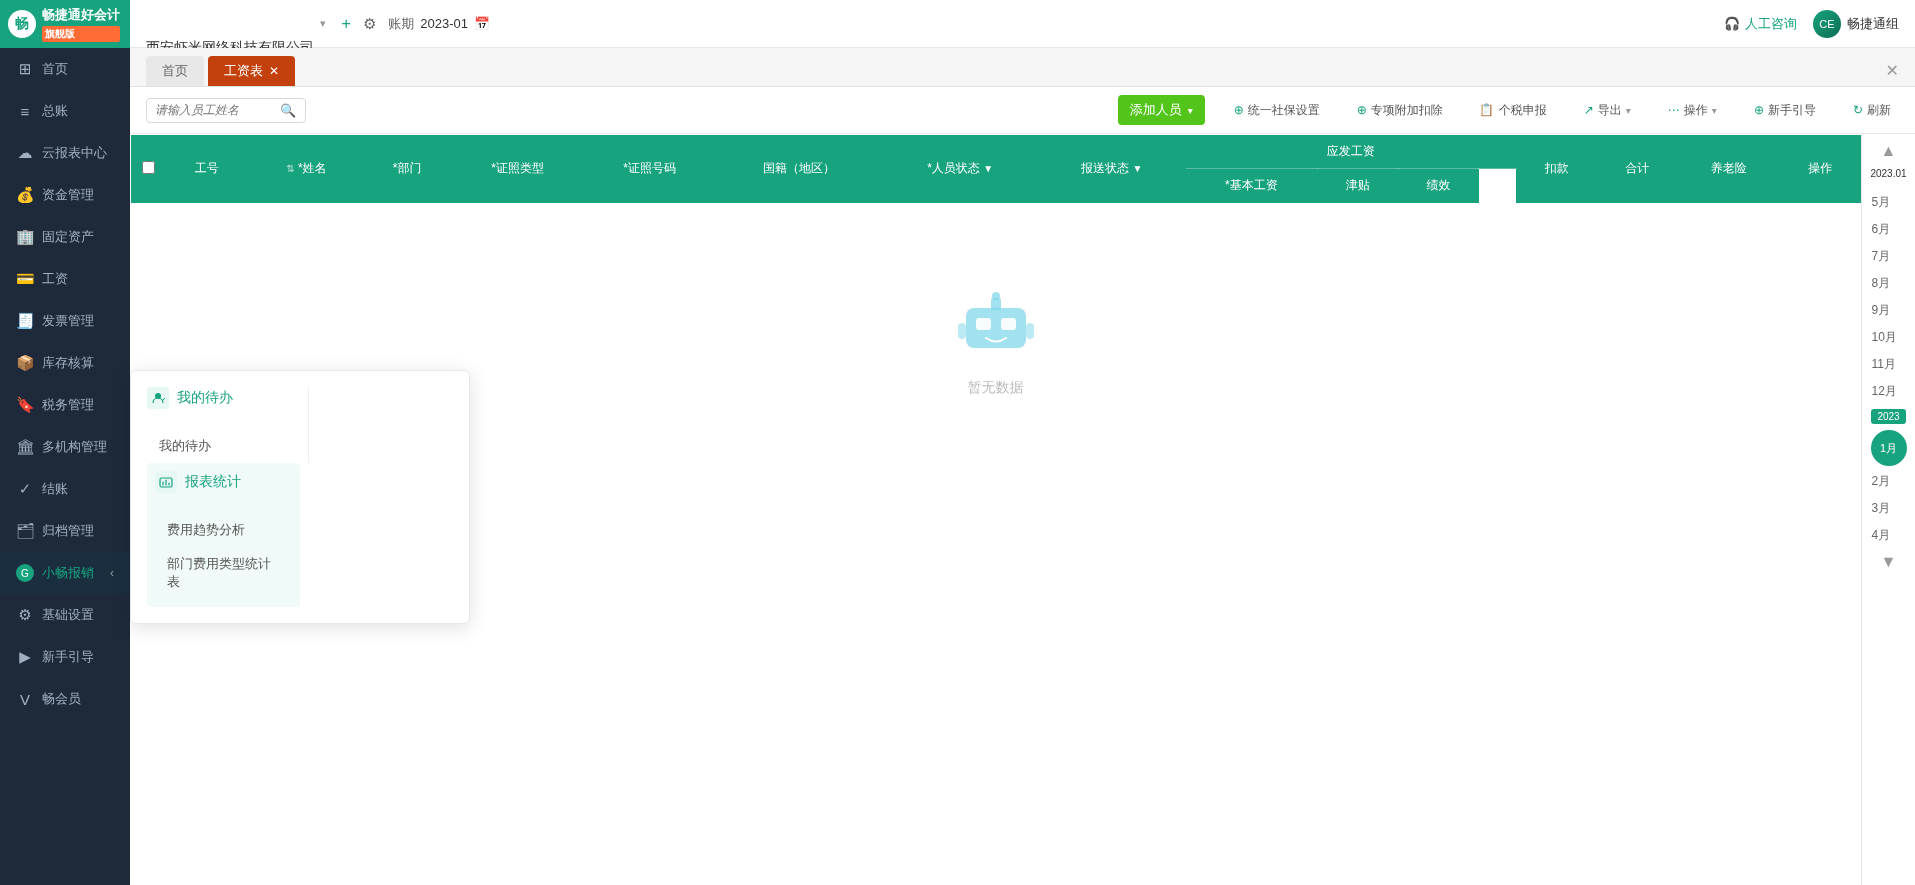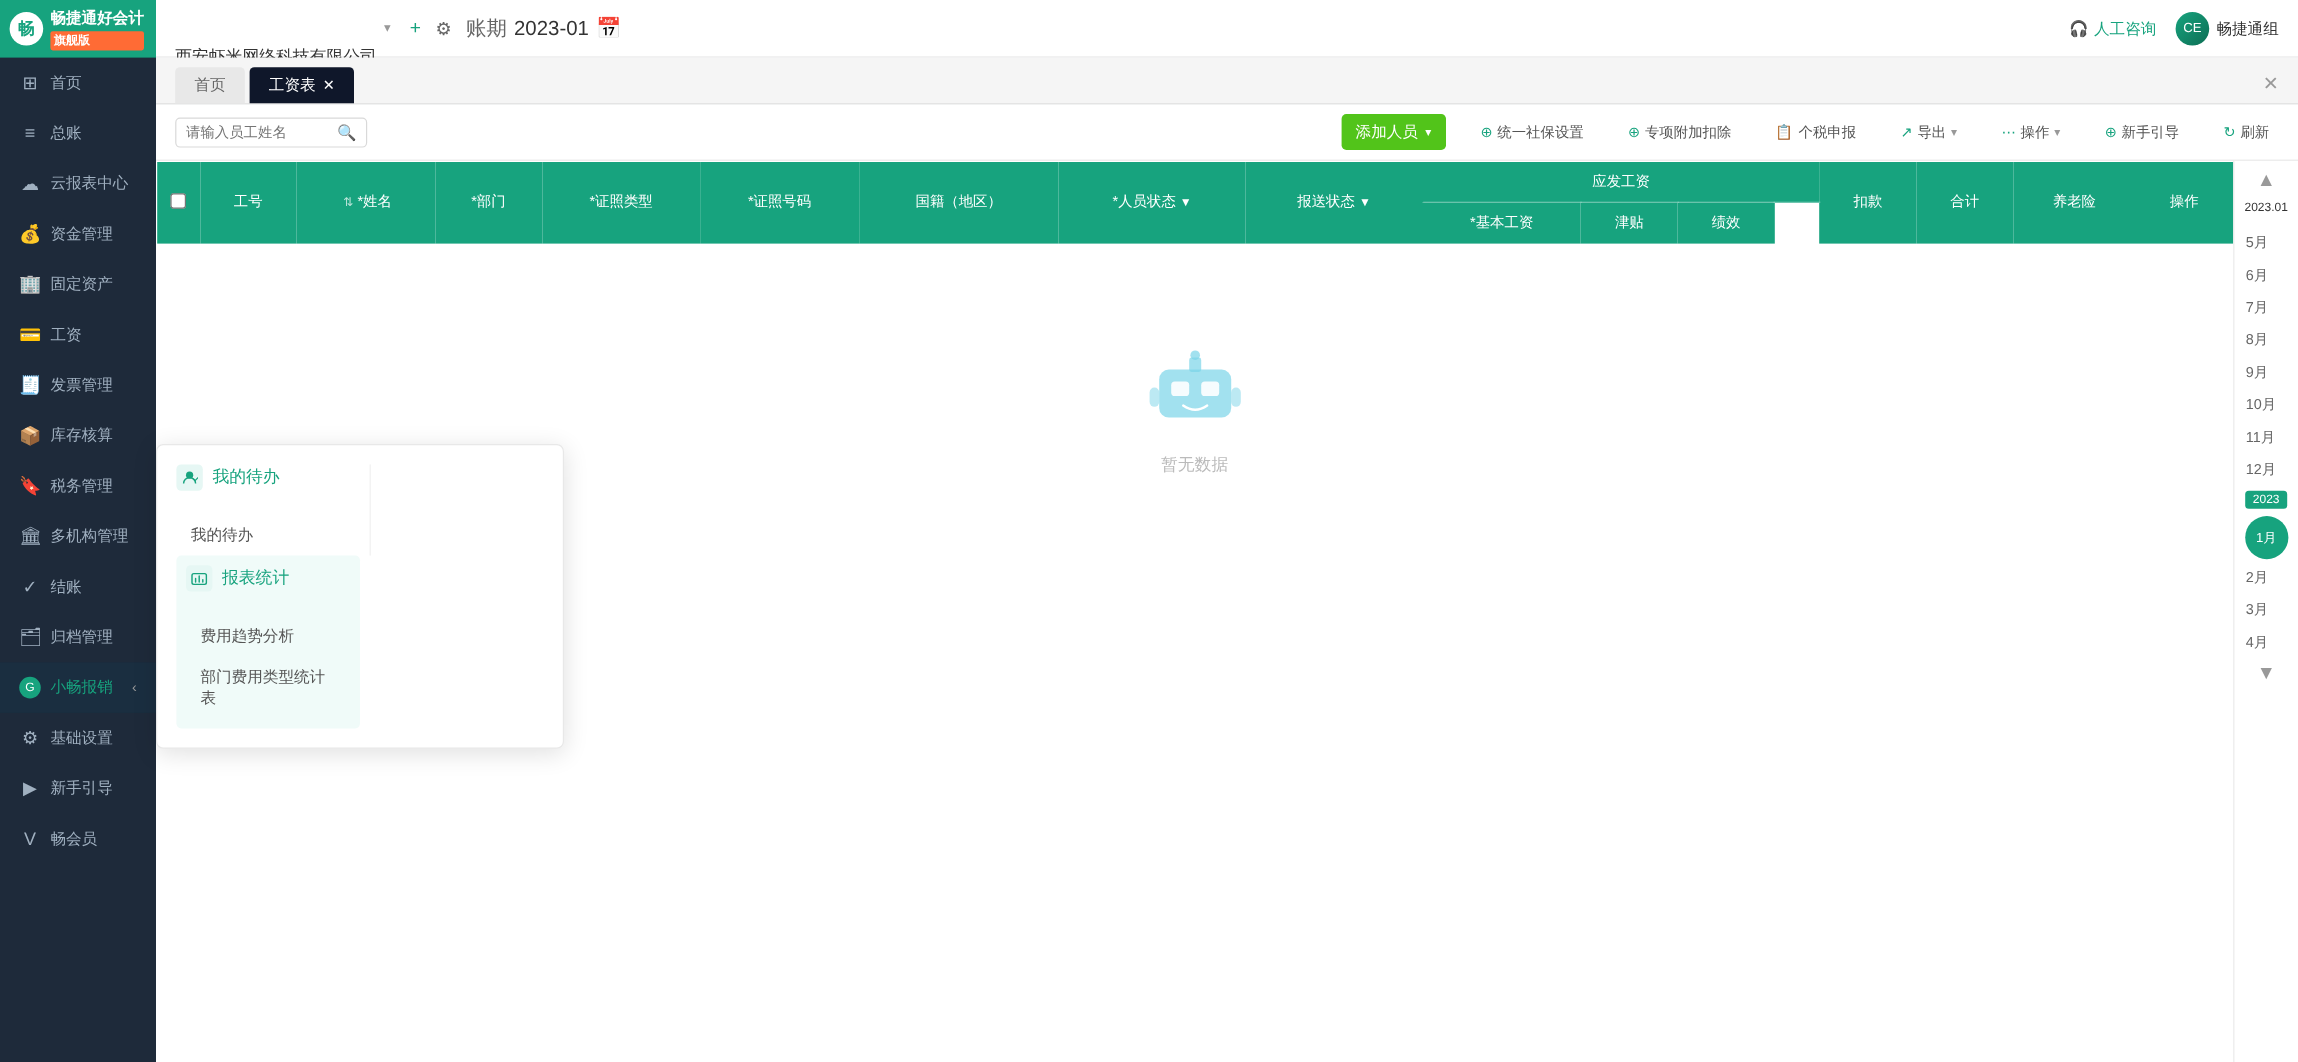"账期" .period { font-size: 17px -> 13px }
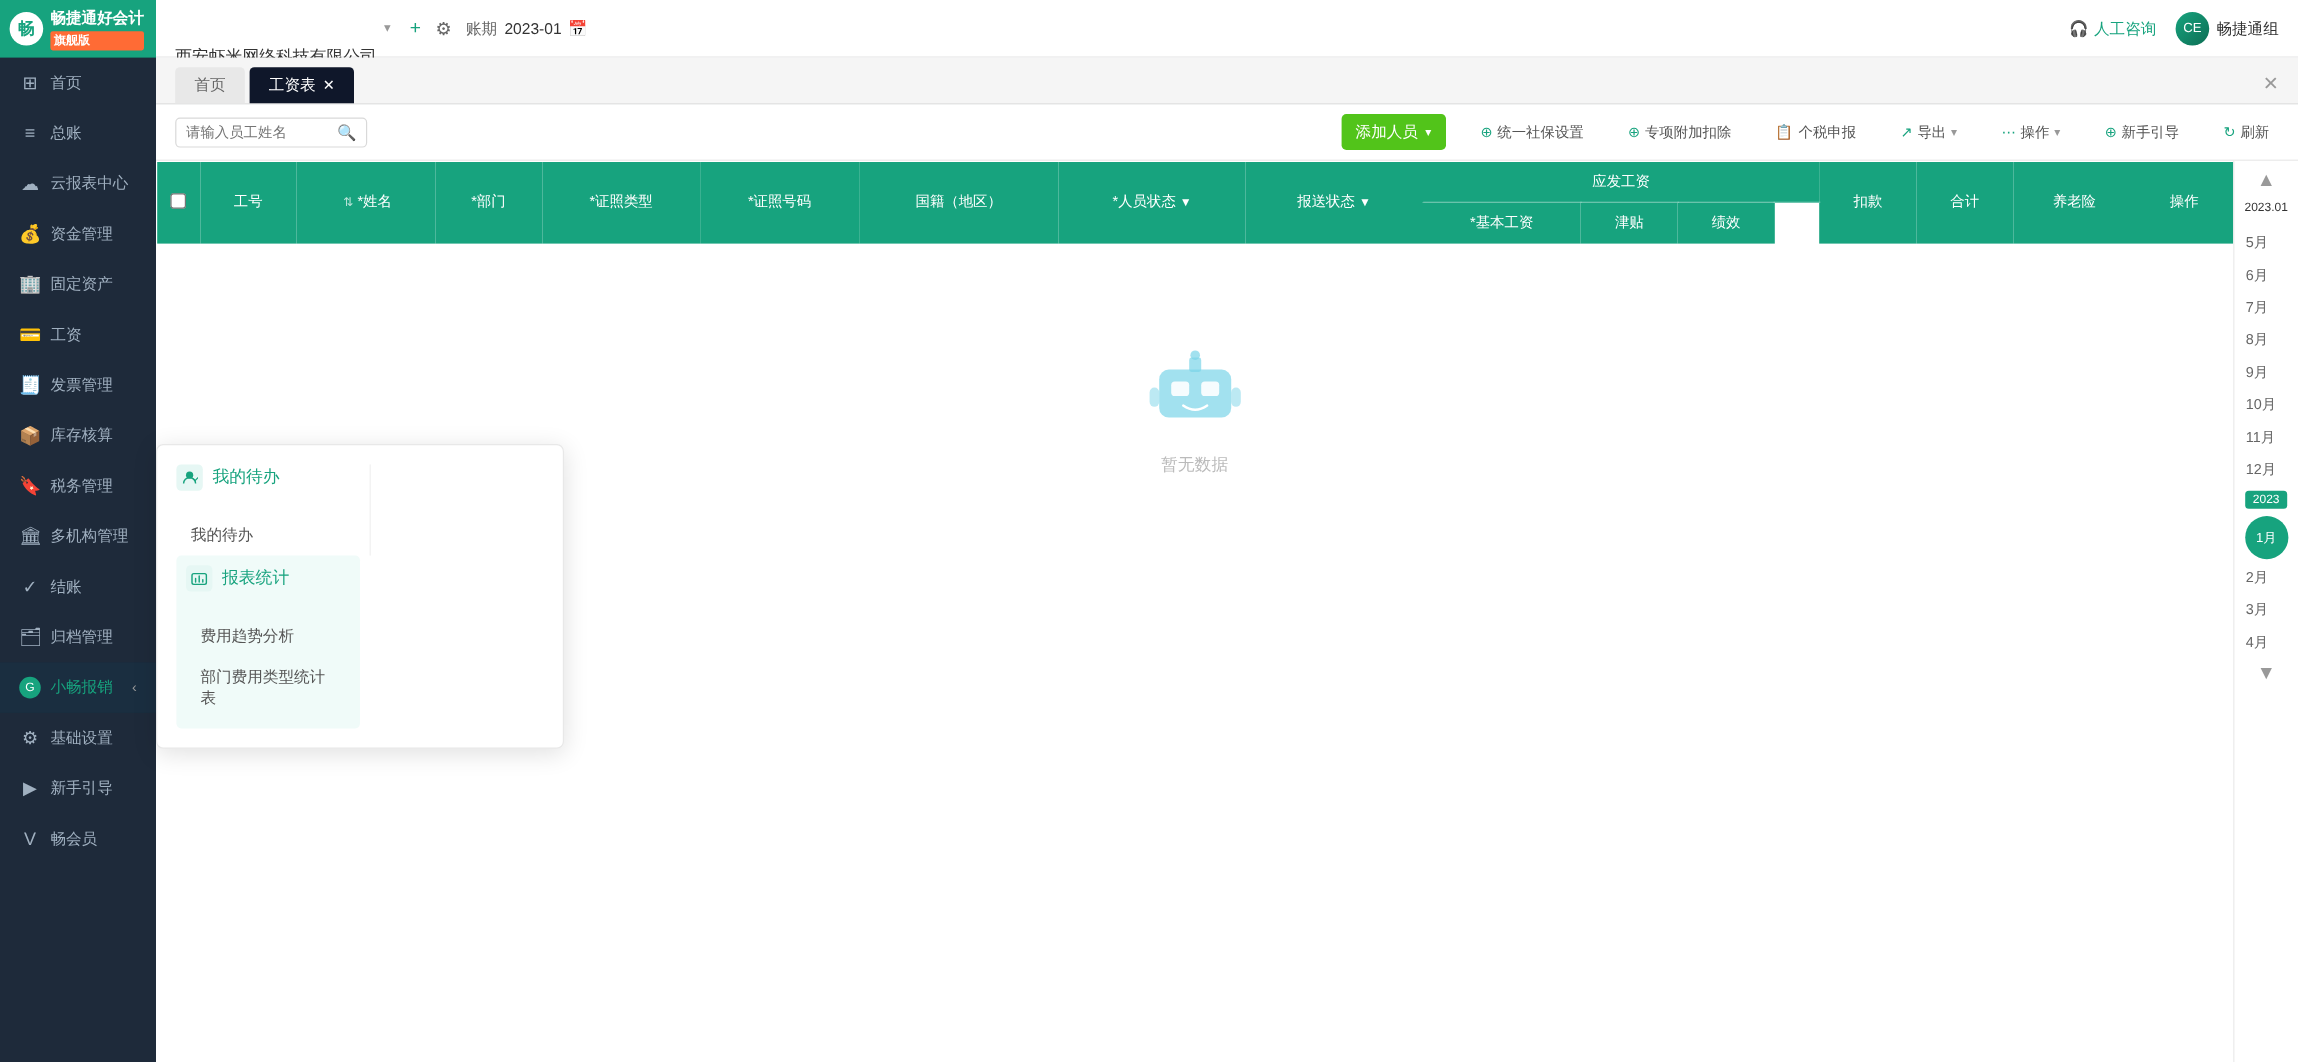"工资表" .tab.active { background: #0f172a -> #c2410c }
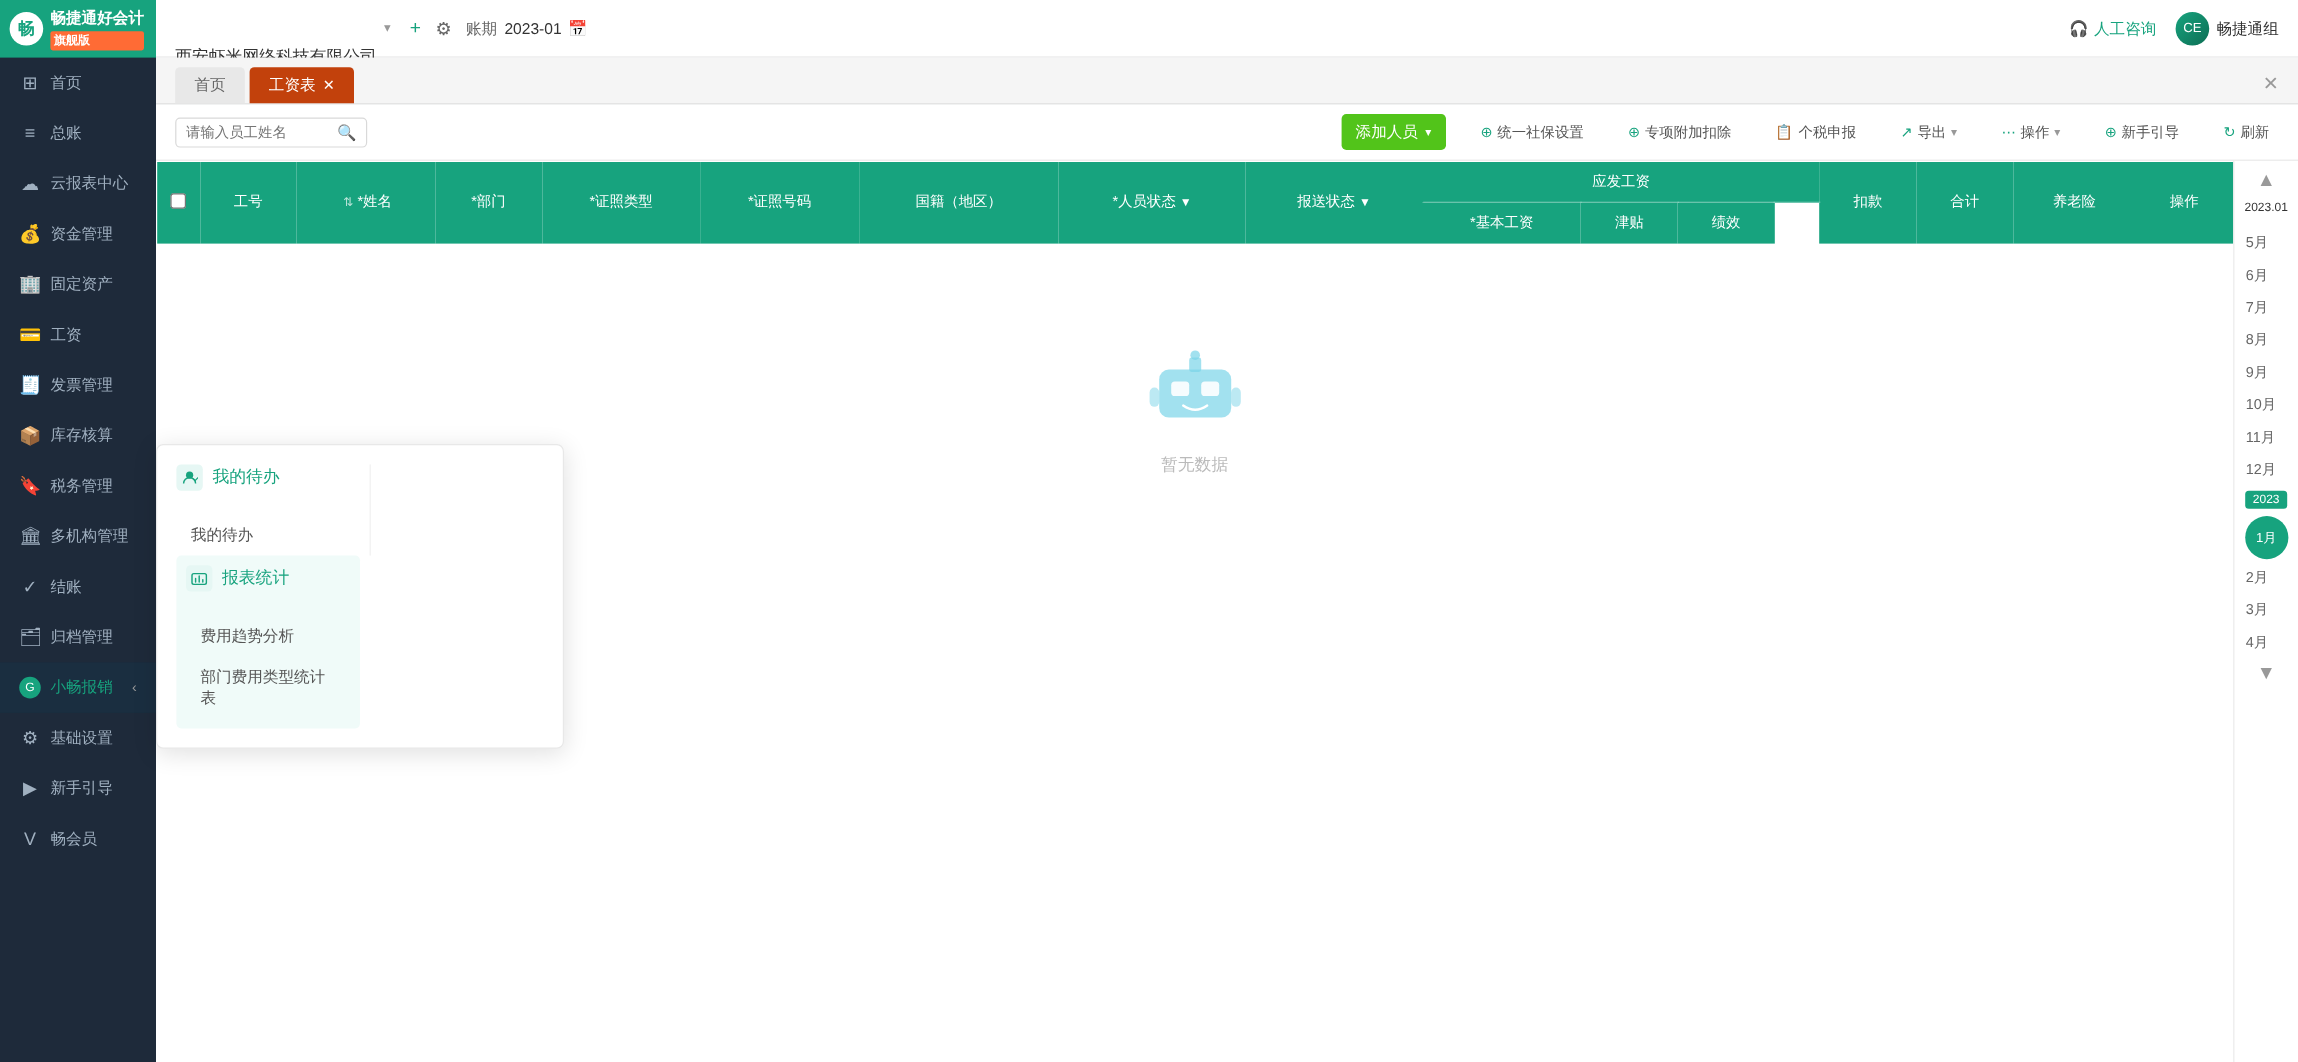"请输入员工姓名" .search-input { font-style: none -> italic }
